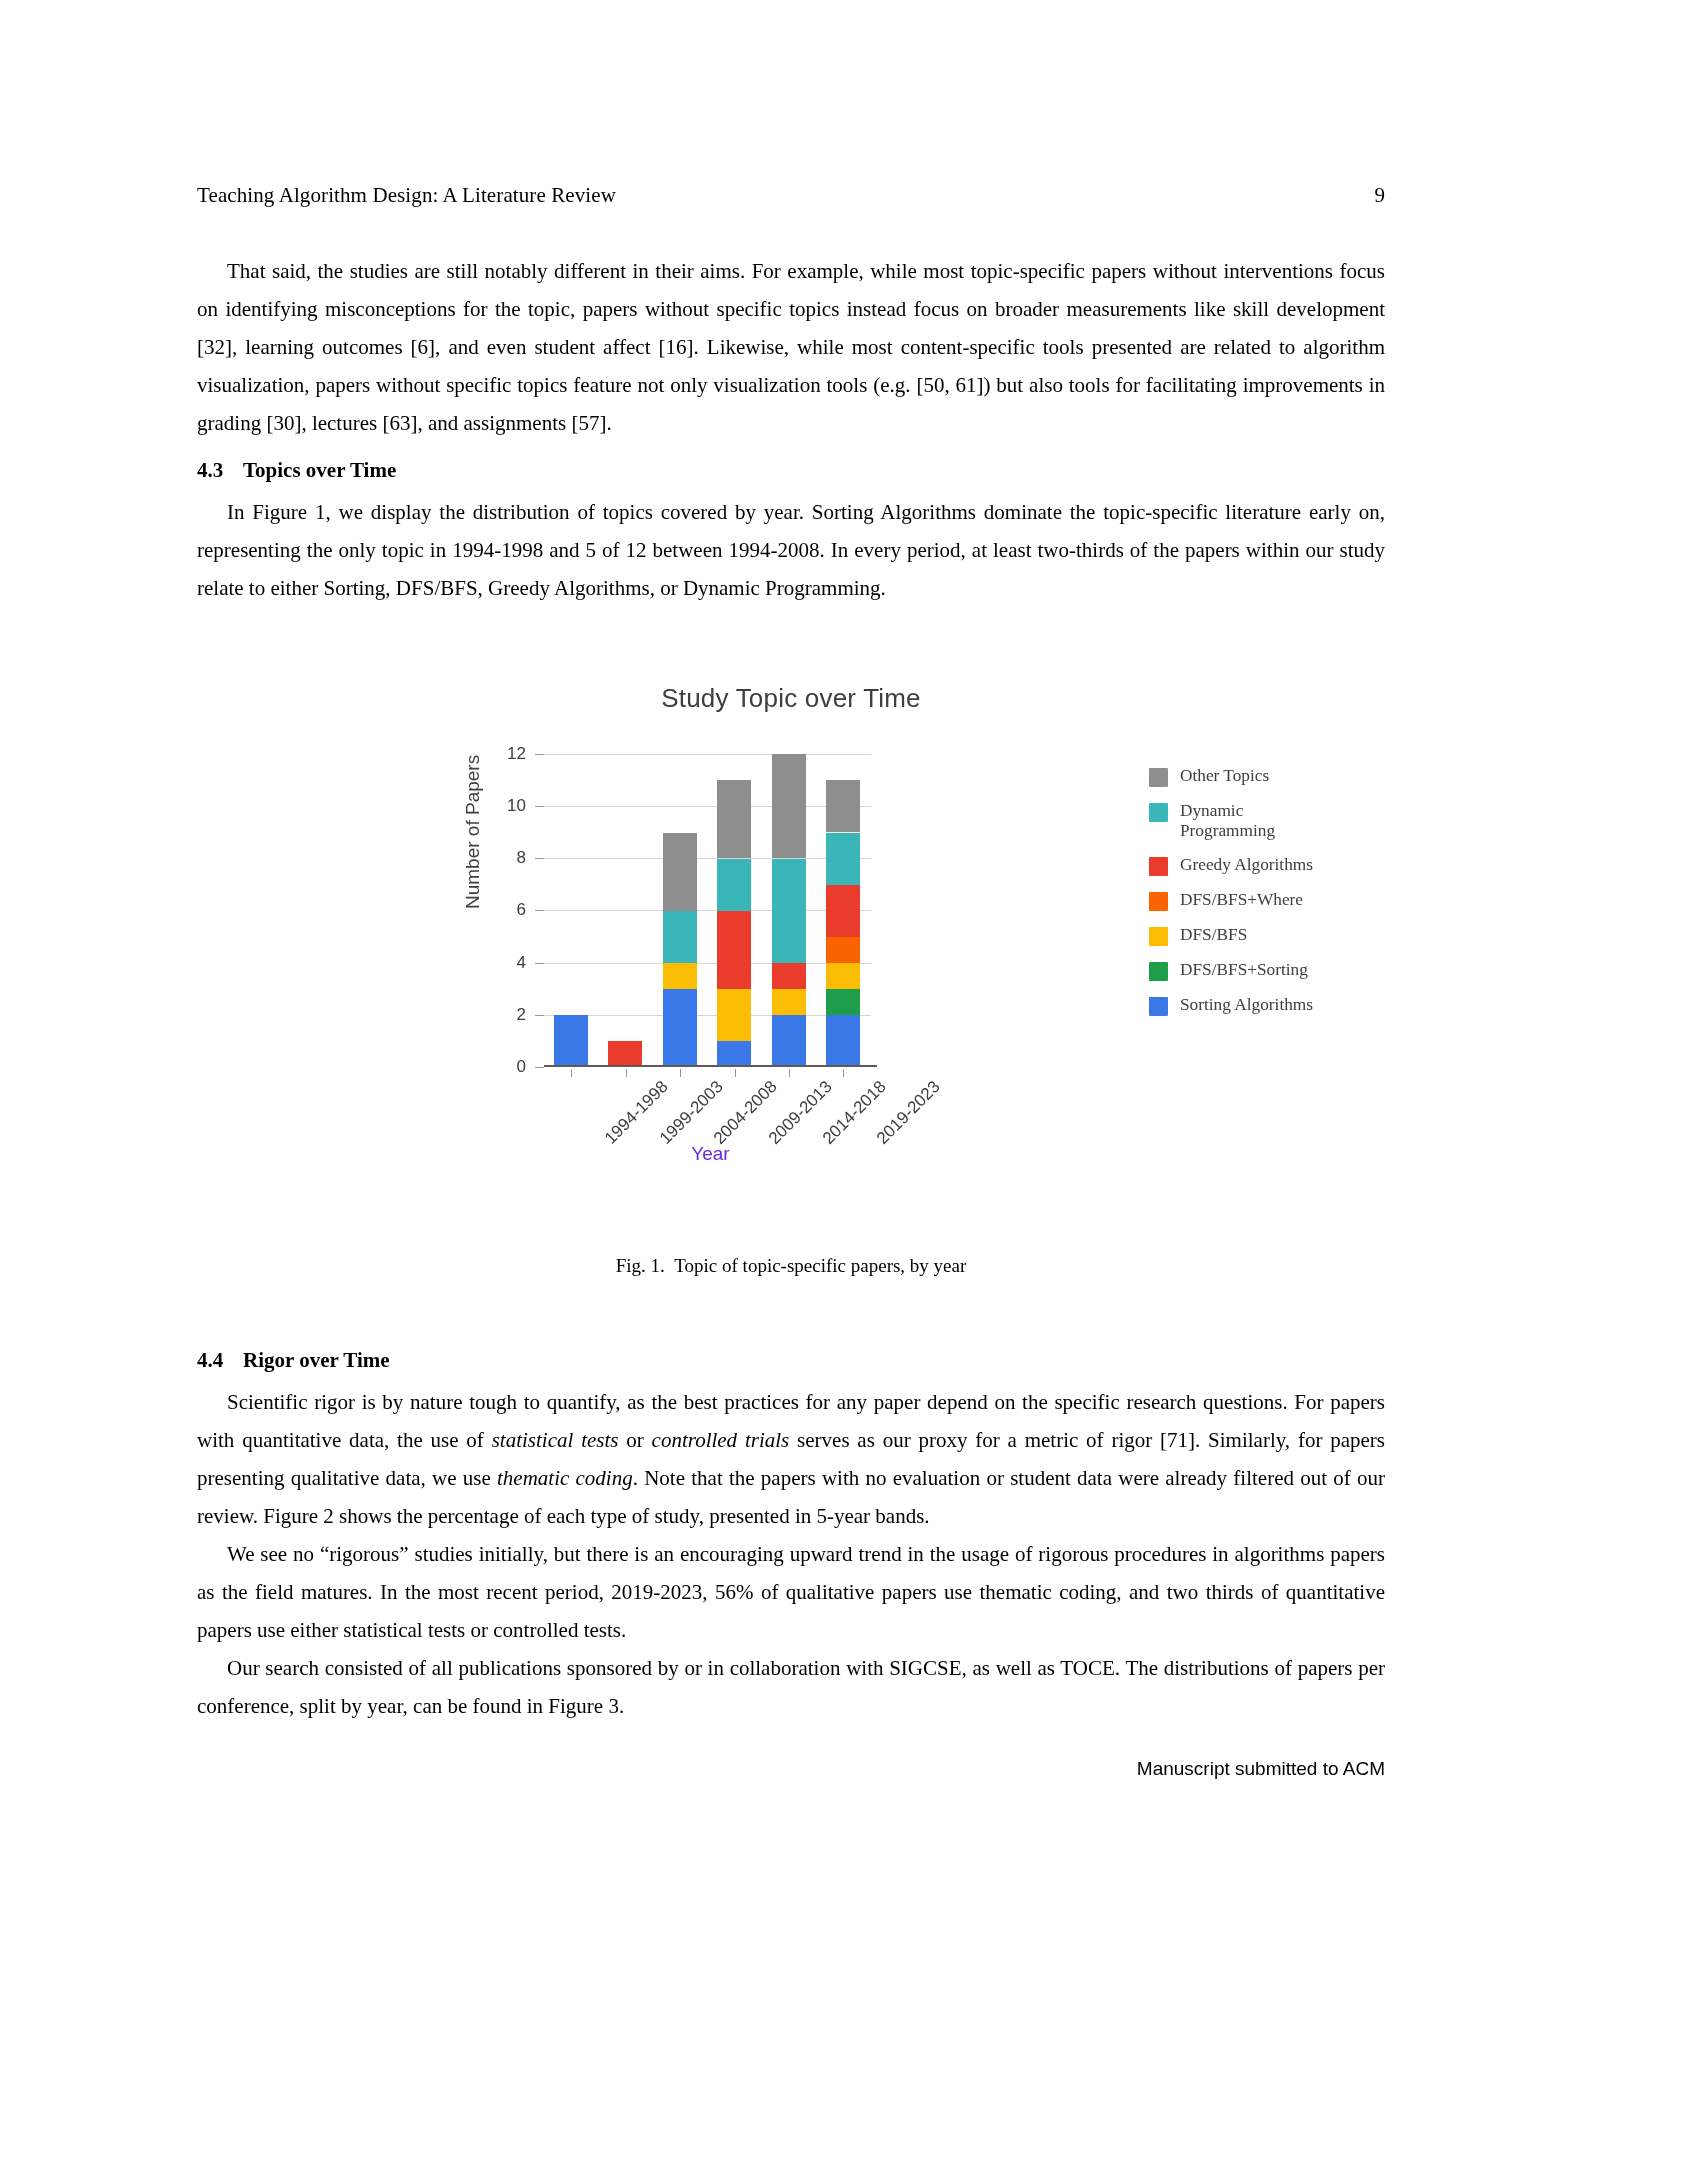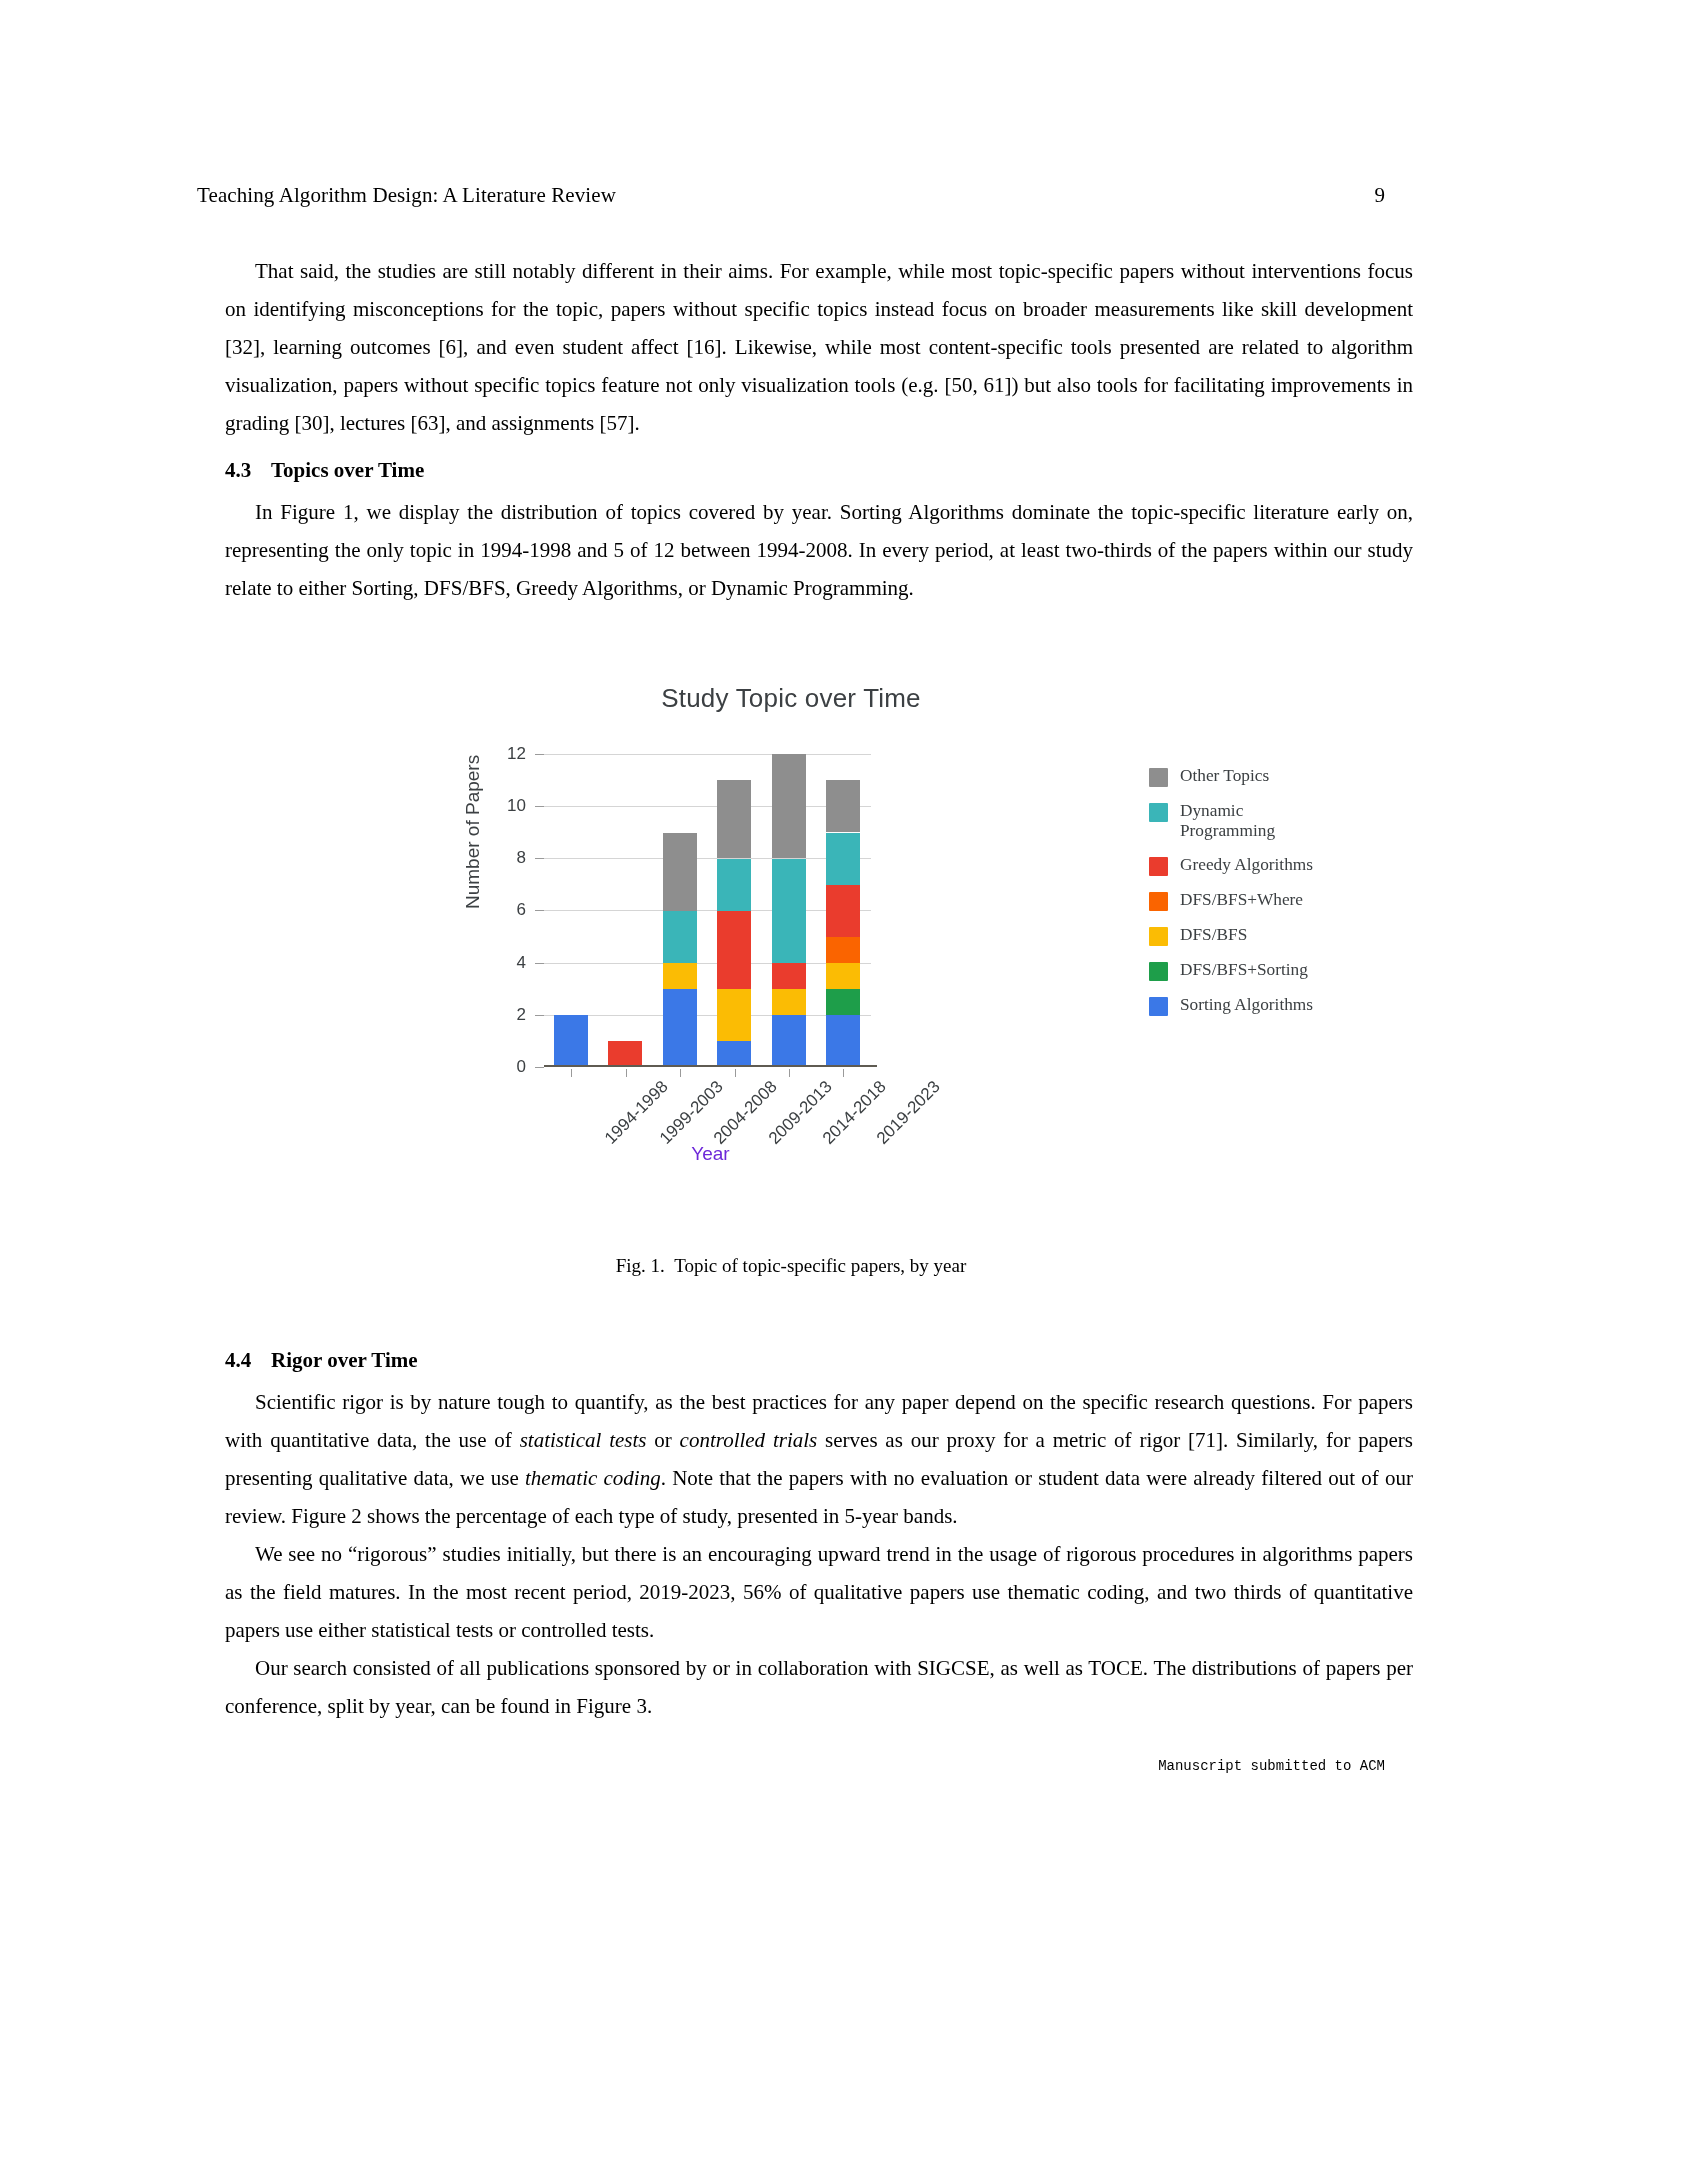"That said, the studies are" .col { margin-left: 28px -> none }
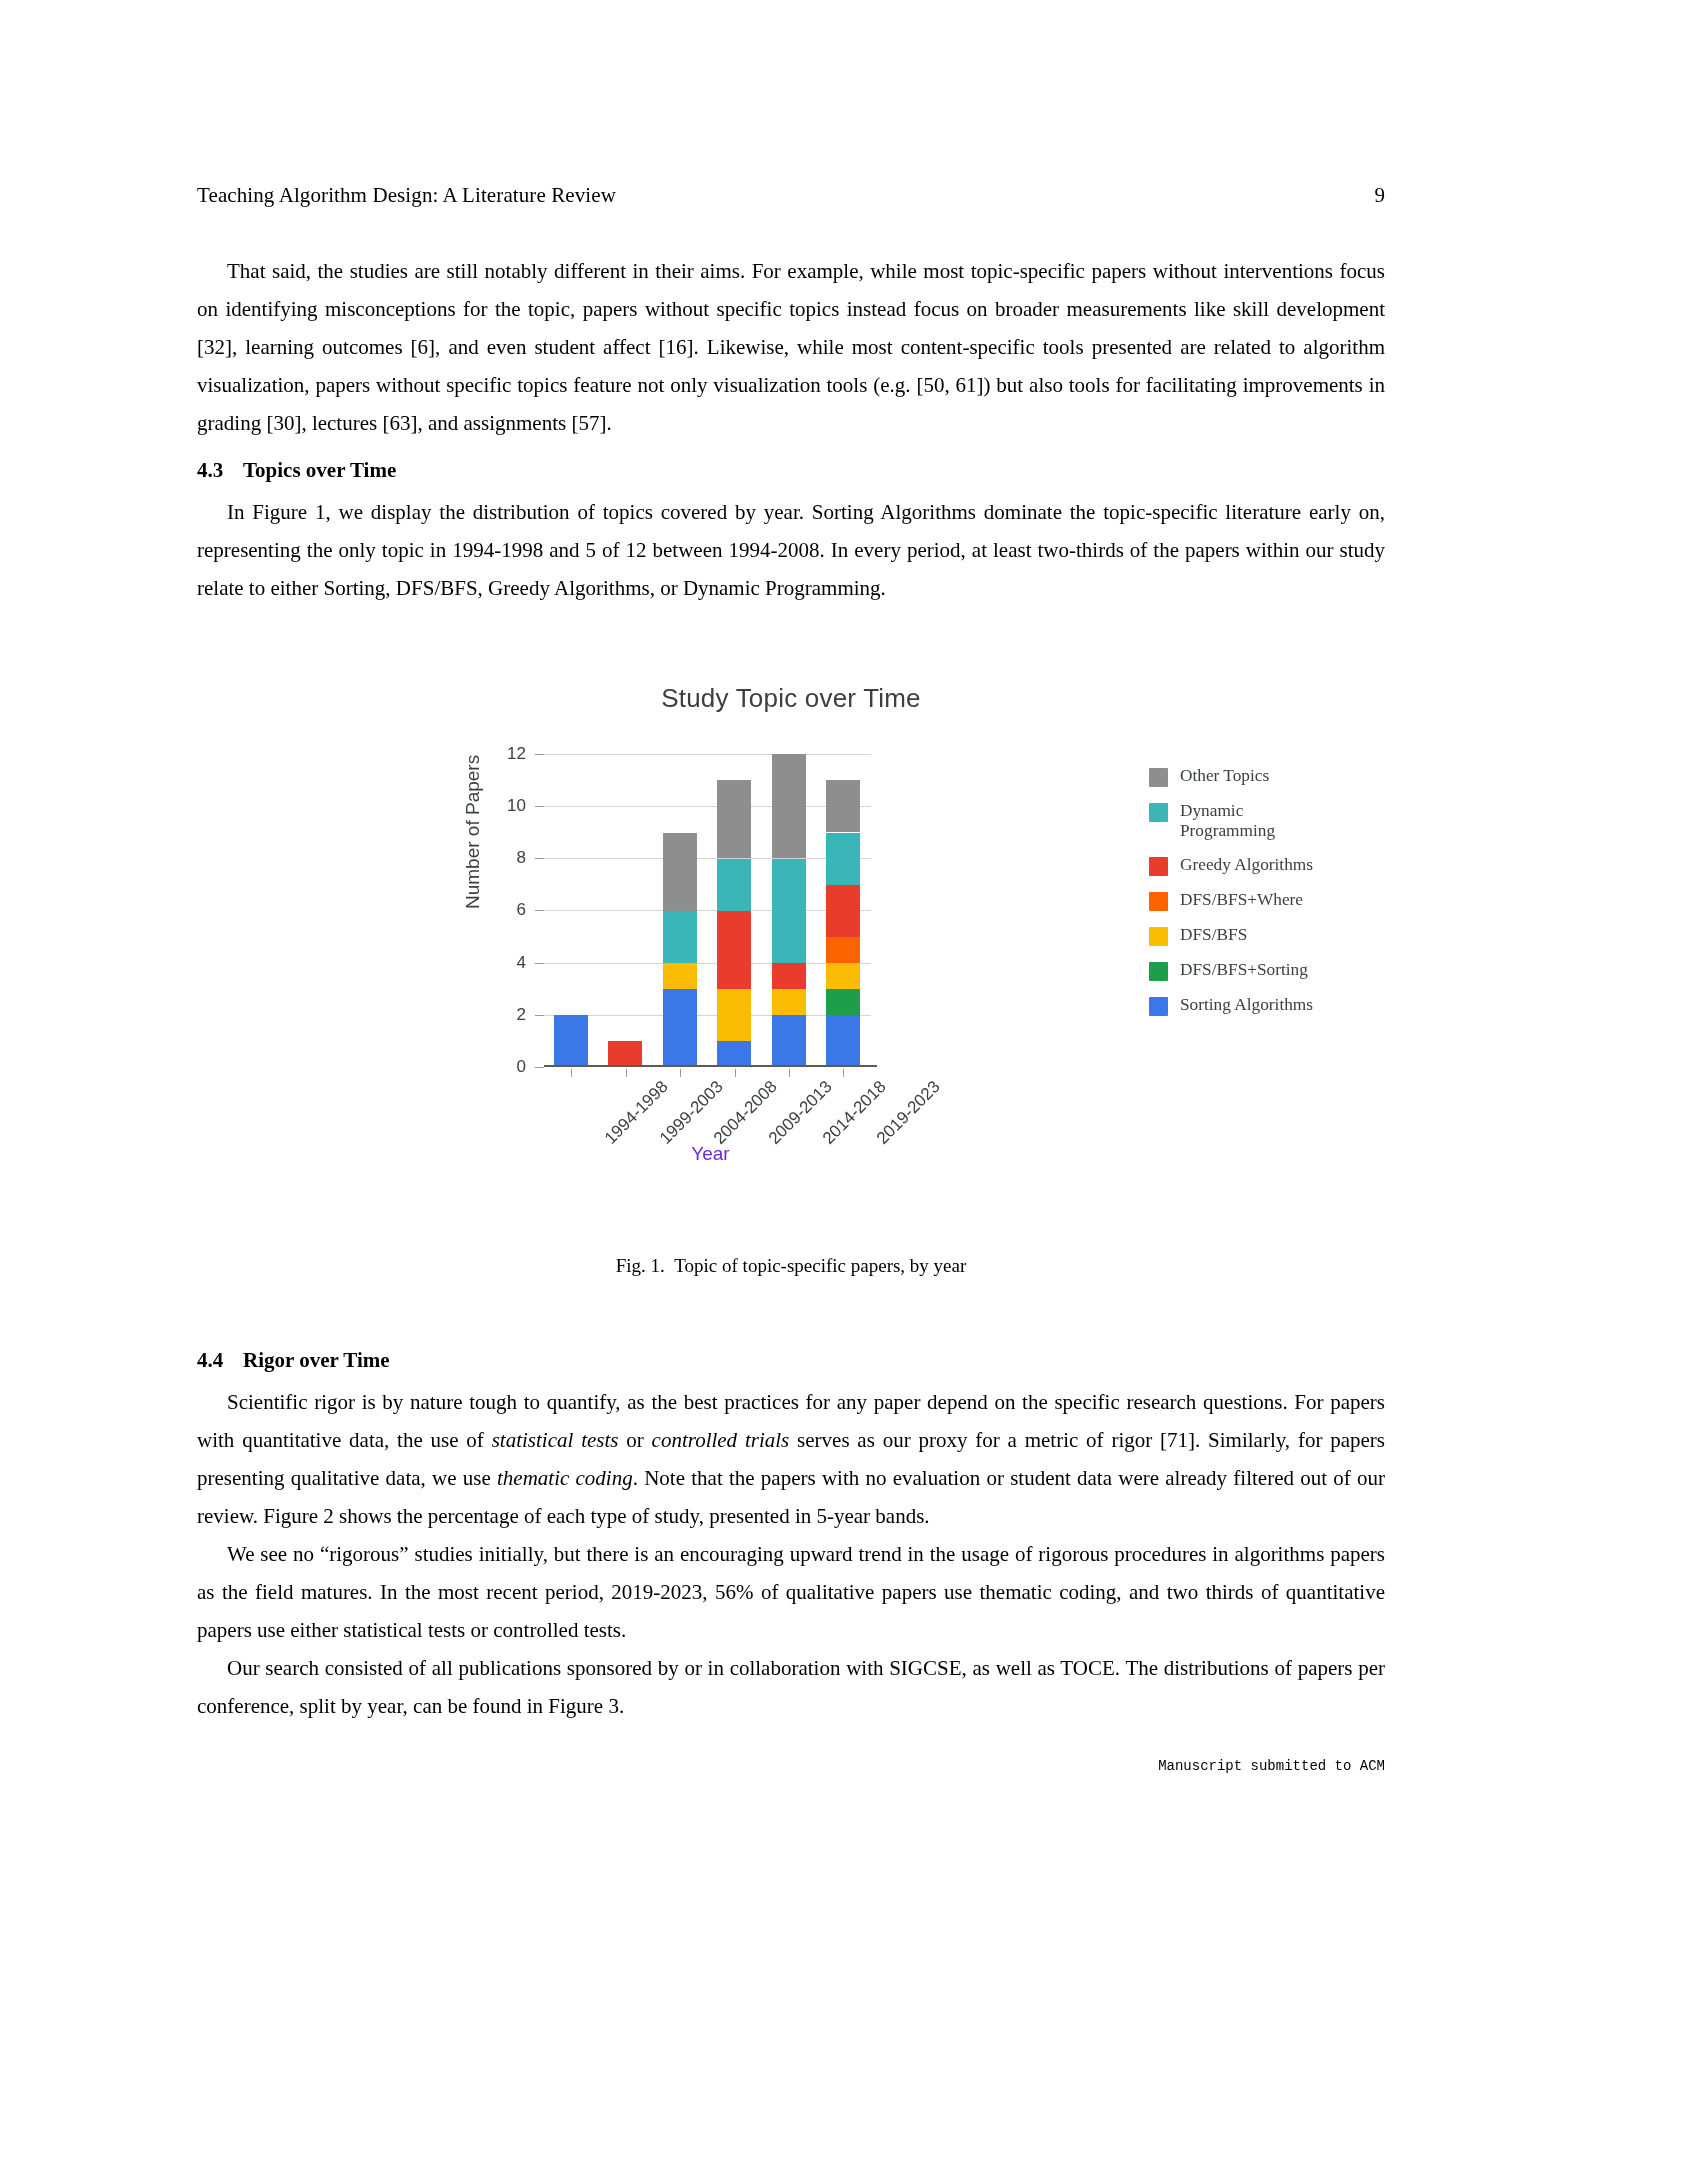"Manuscript submitted to ACM" .footer { font-family: Liberation Mono, monospace -> Liberation Sans, sans-serif; font-size: 14px -> 19px }
